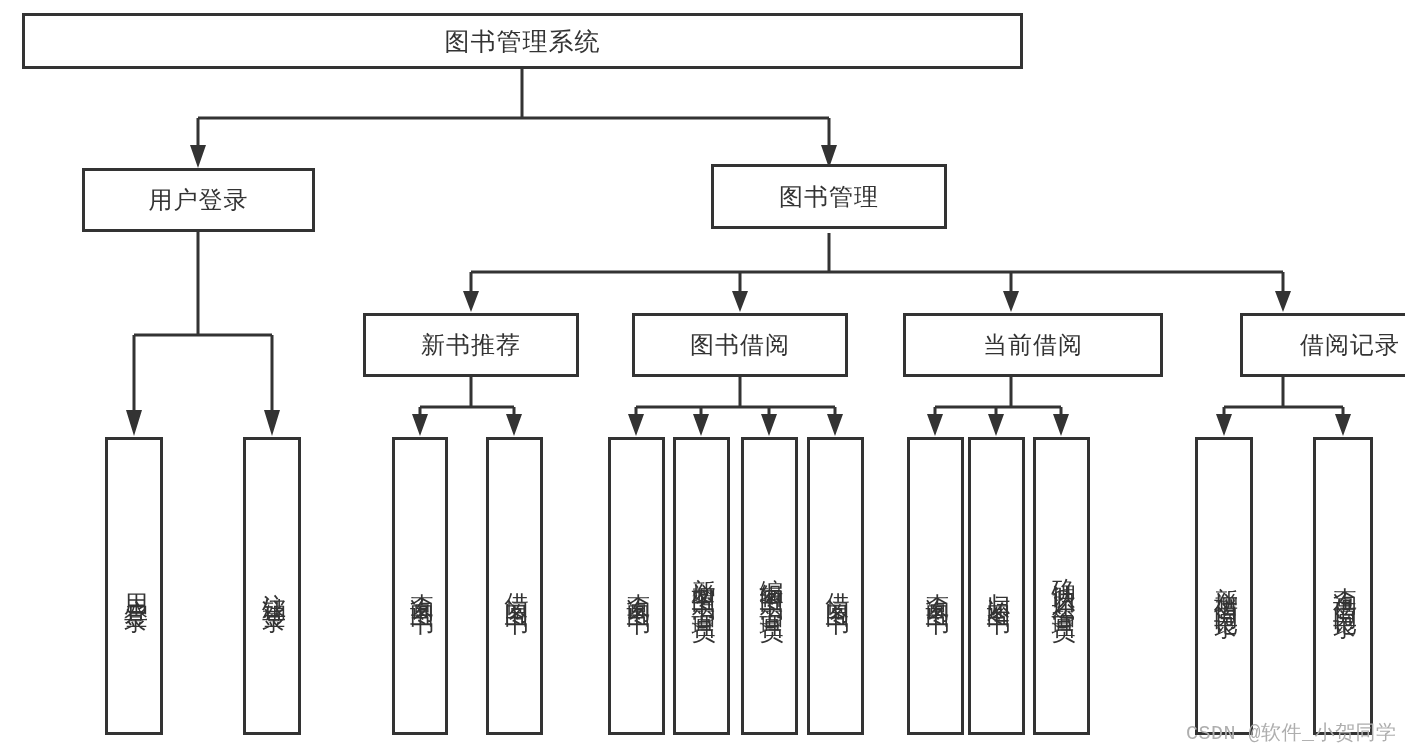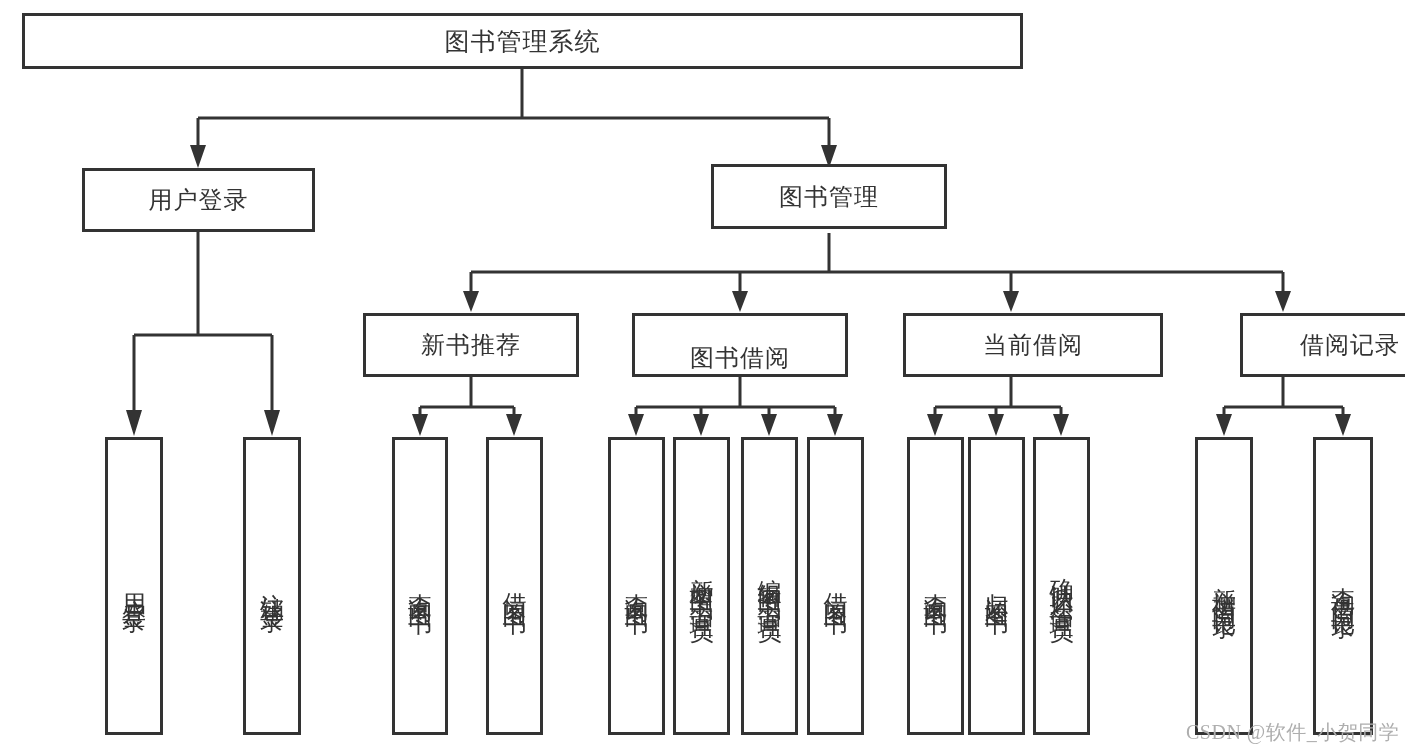"图书管理系统" #stage { font-family: Liberation Serif, serif -> Liberation Mono, monospace }
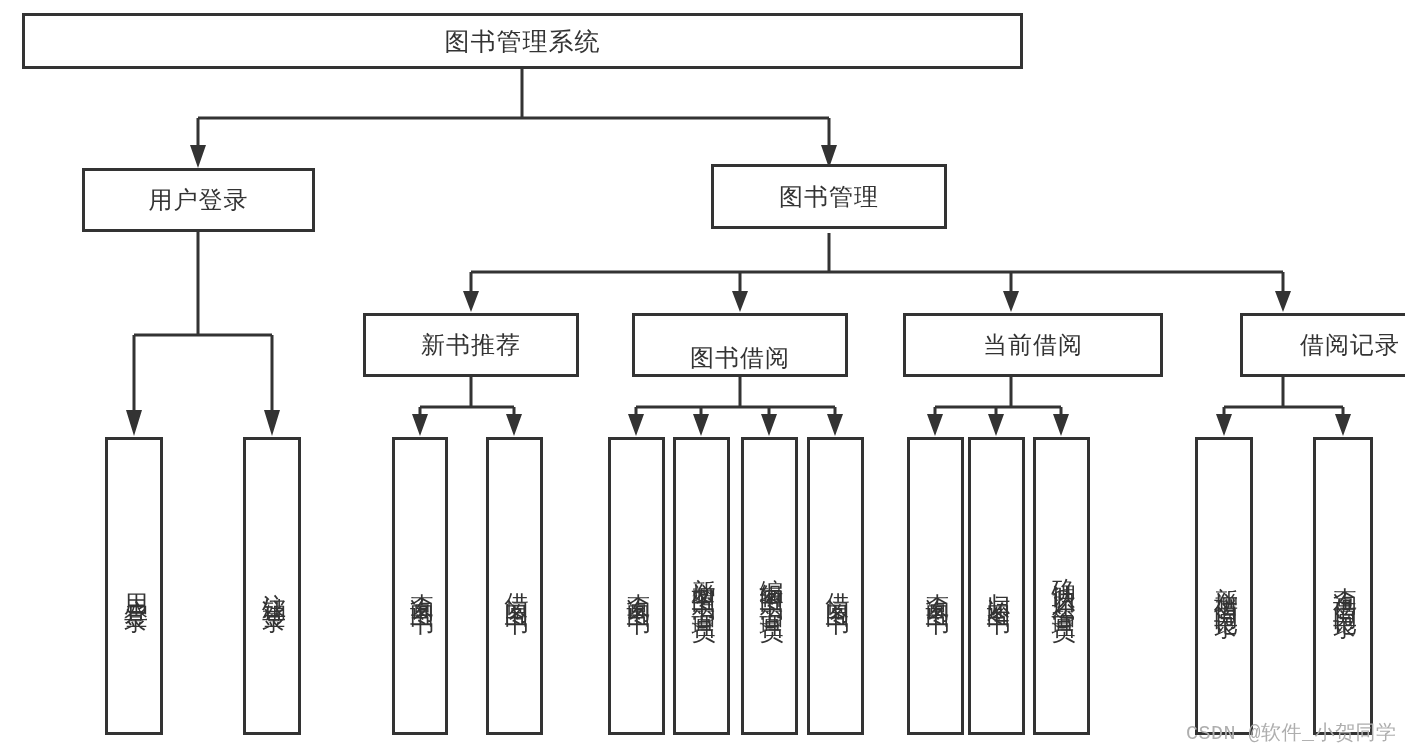"图书借阅" div.node { align-items: flex-end -> none }
